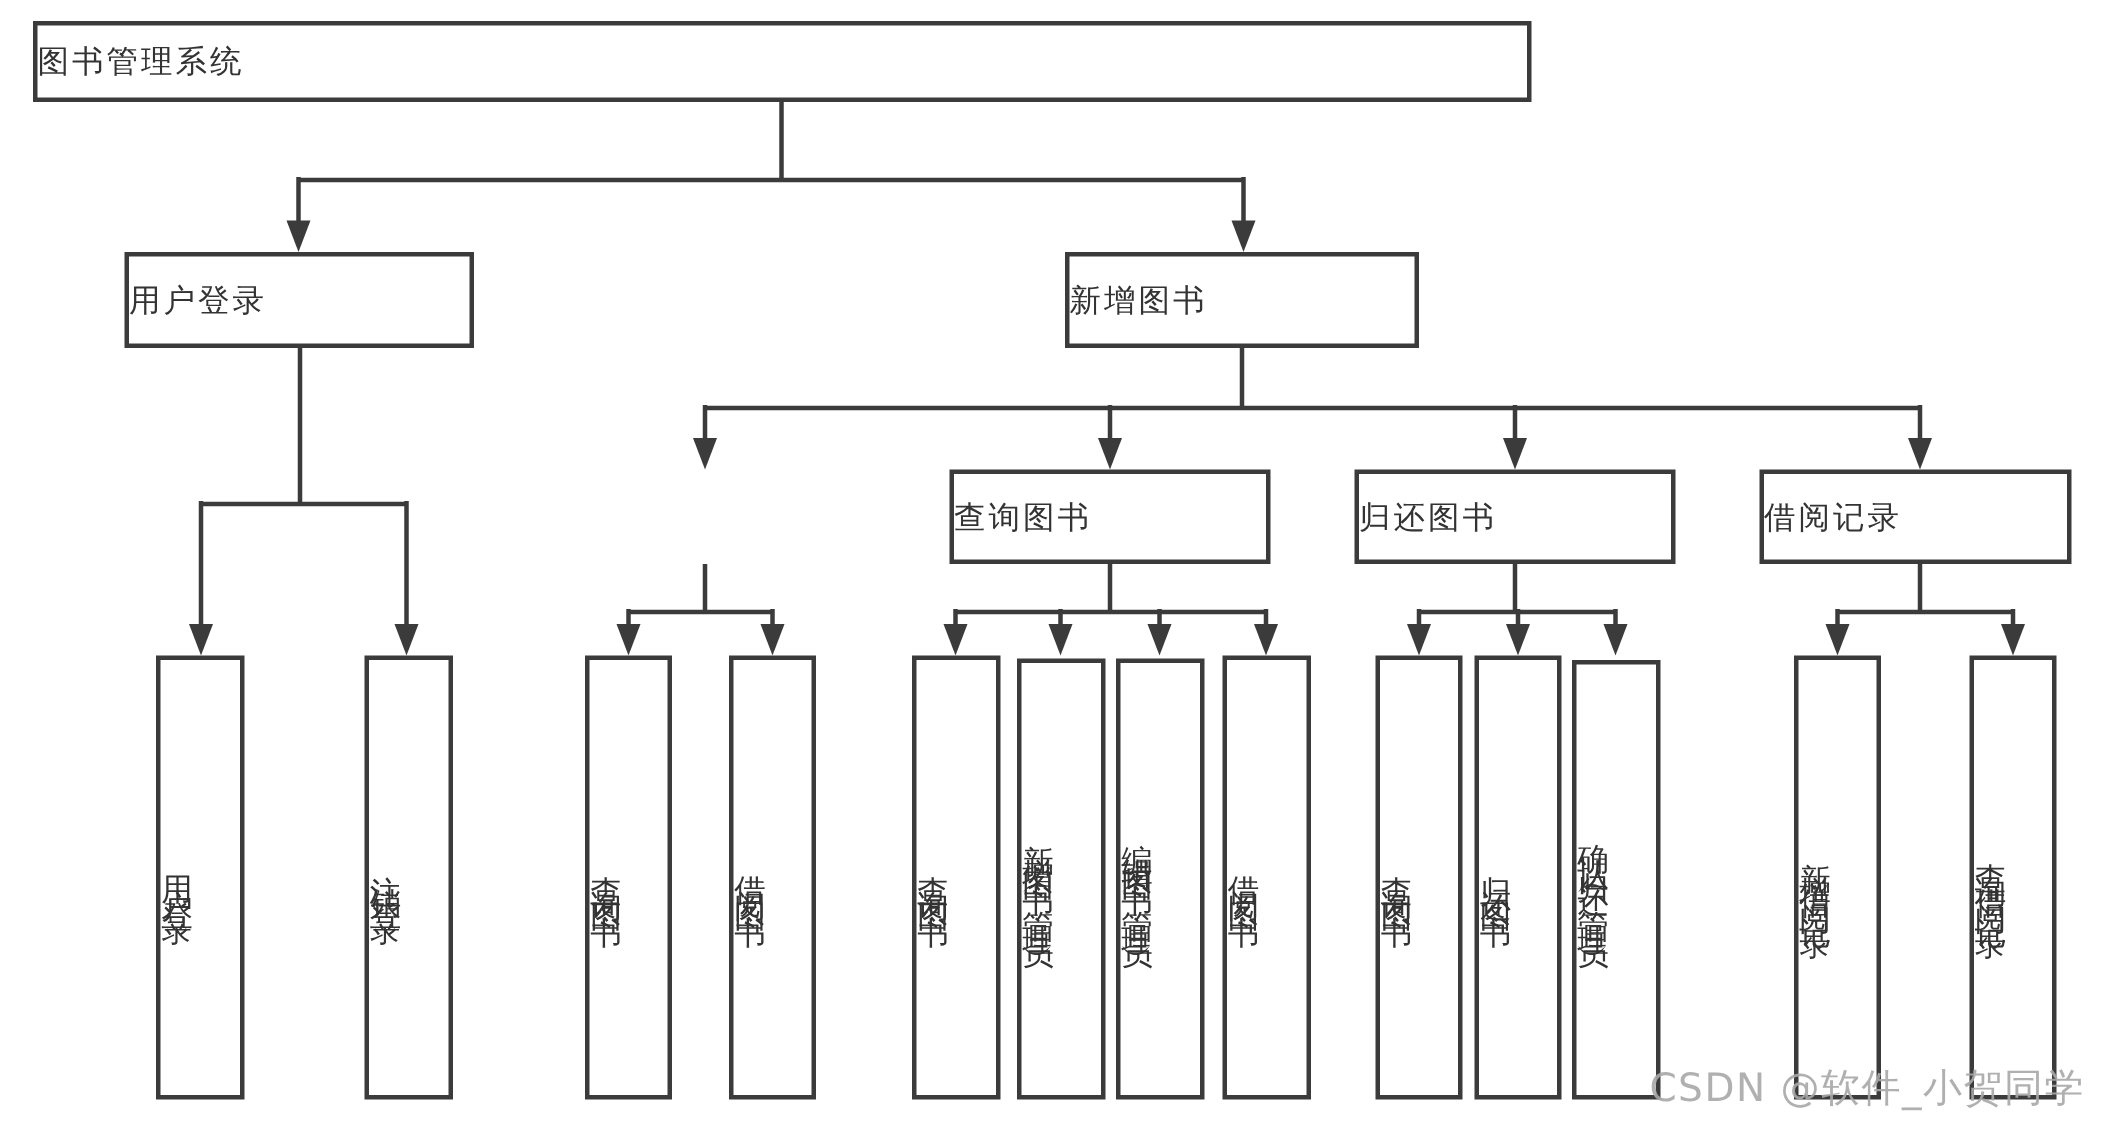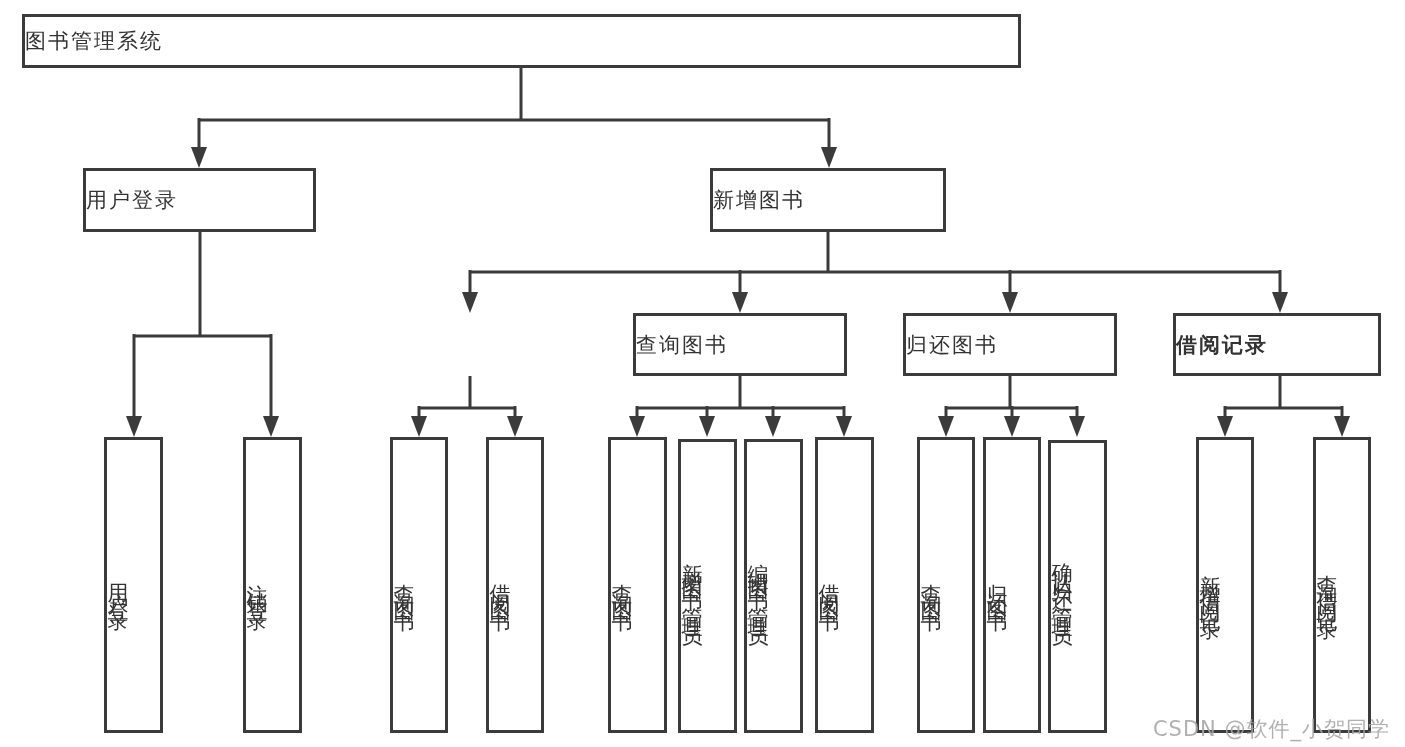"借阅记录" div.node { font-weight: bold -> none }
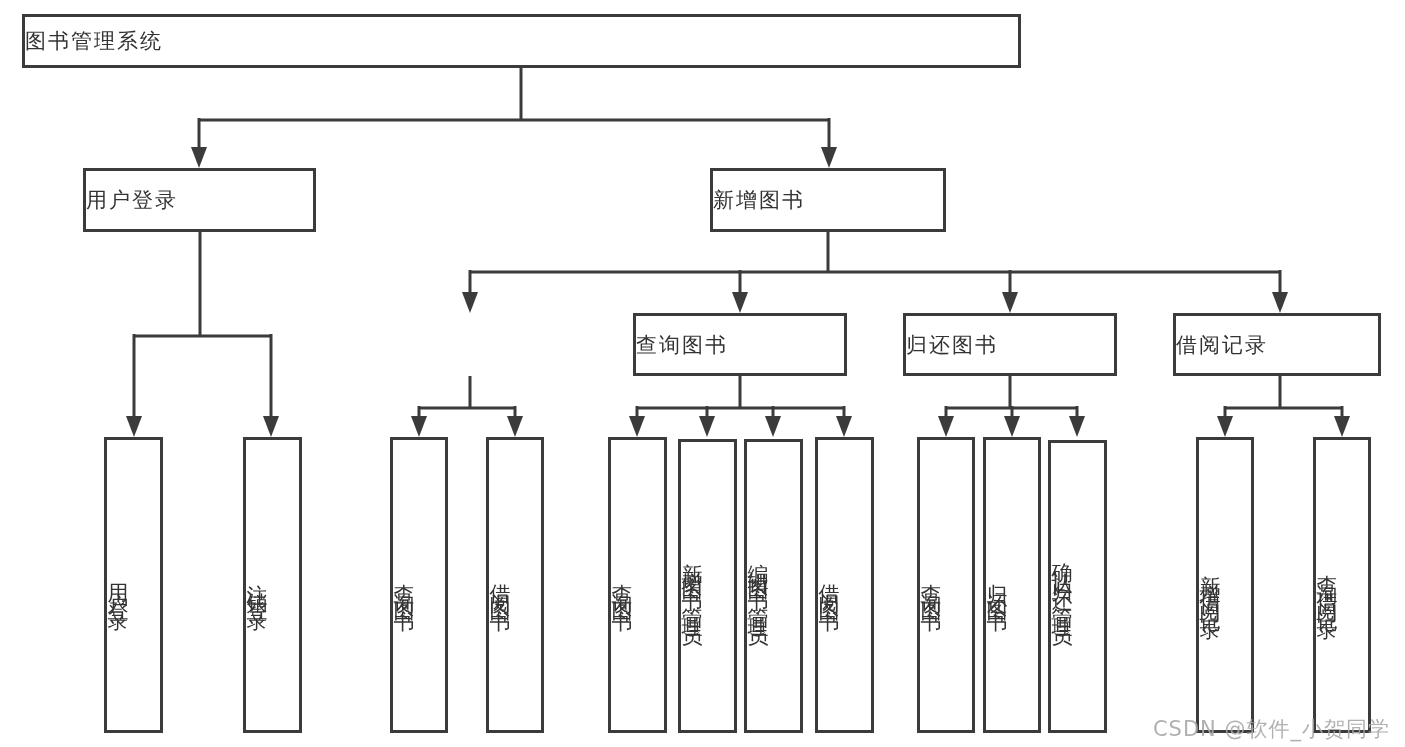"CSDN @软件_小贺同学" .watermark { font-size: 21px -> 26px }
